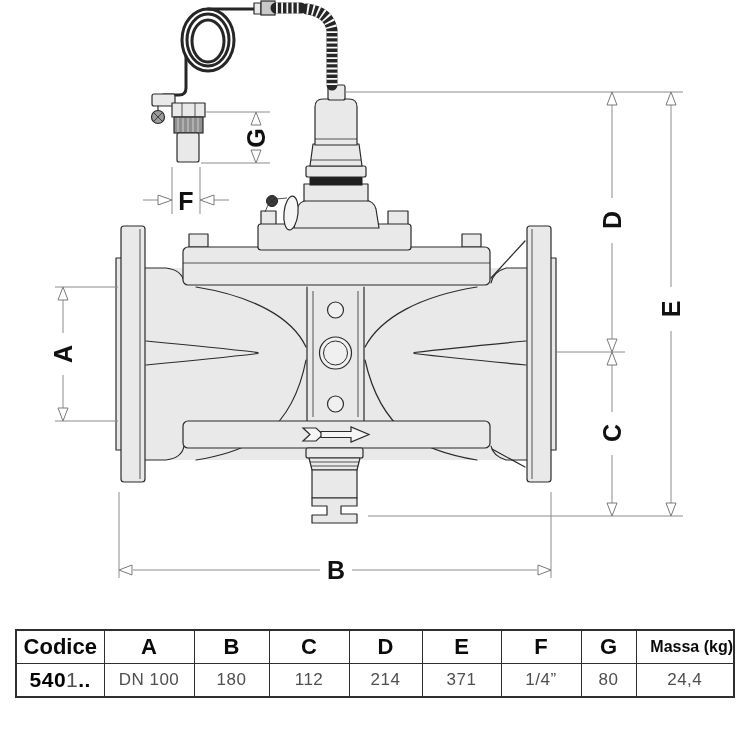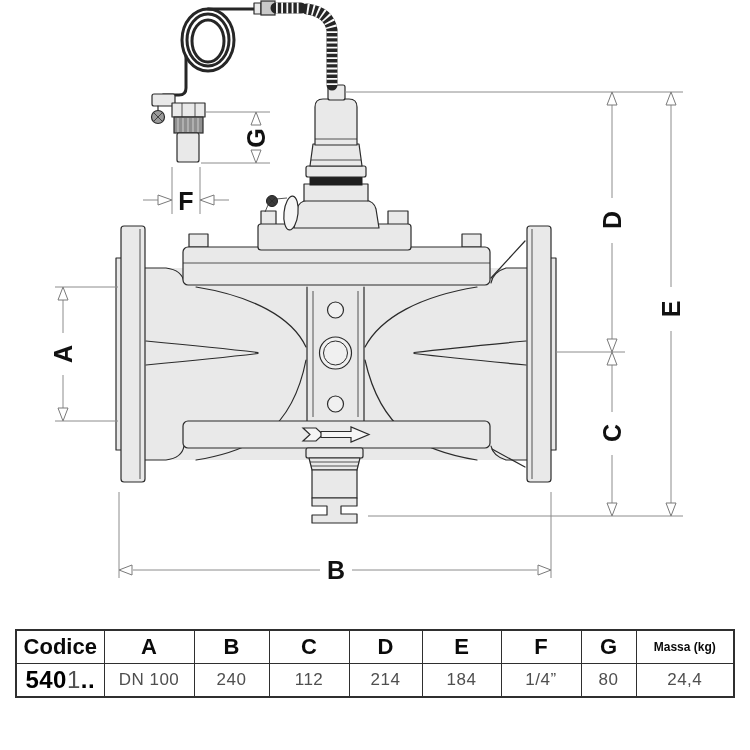"Massa (kg)" #dimtable th.small { font-size: 12px -> 16px; text-align: none -> right }
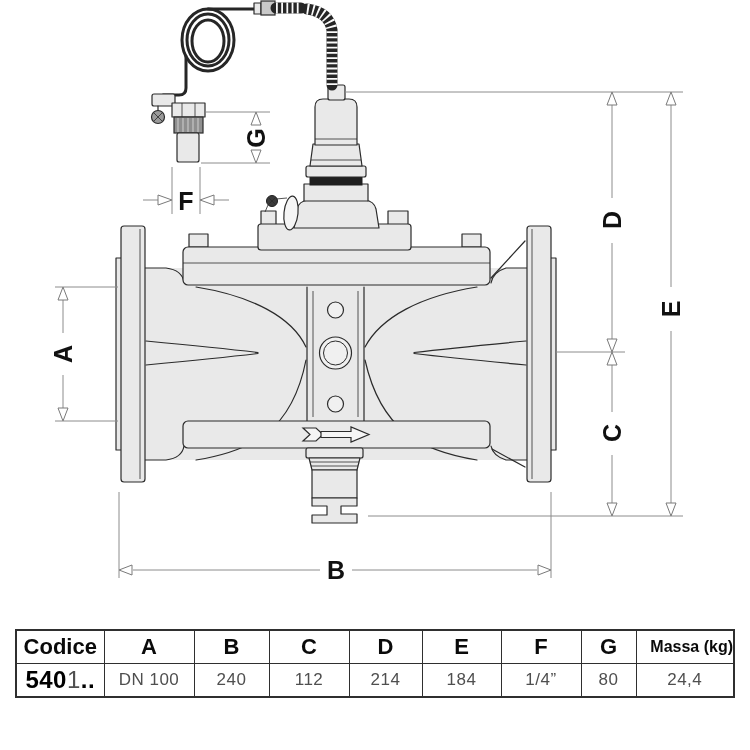"5401.." #dimtable td.code { font-size: 24px -> 21px }
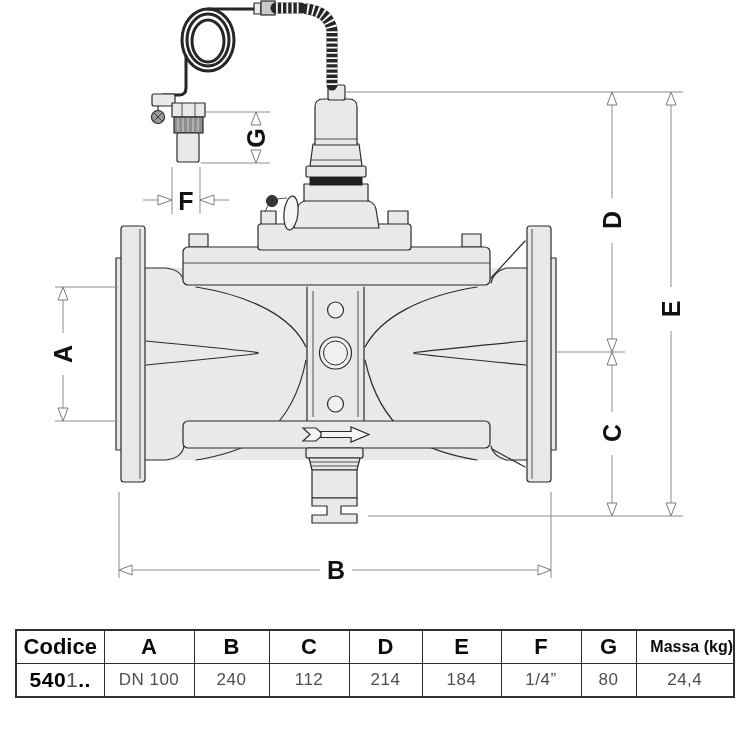"240" td { text: 240 -> 180 }
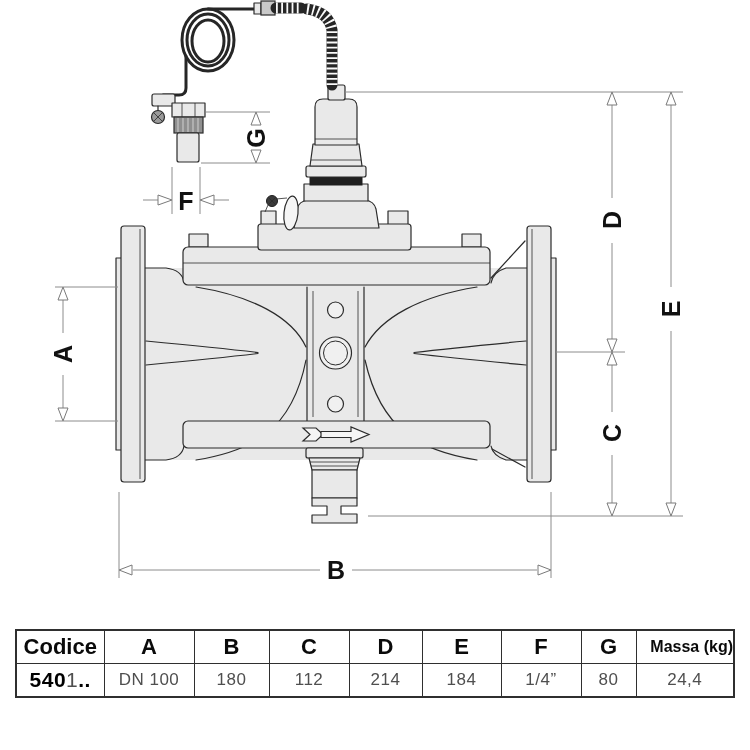"184" td { text: 184 -> 371 }
